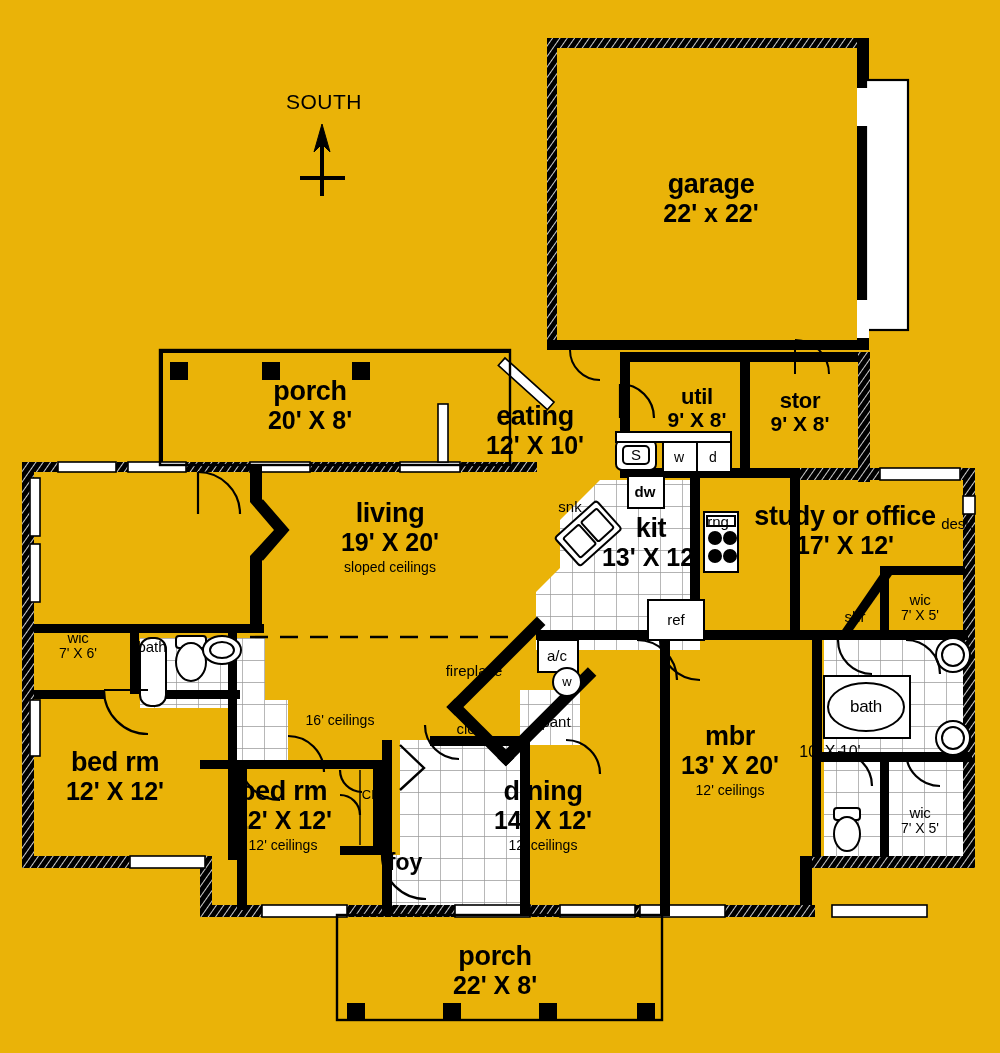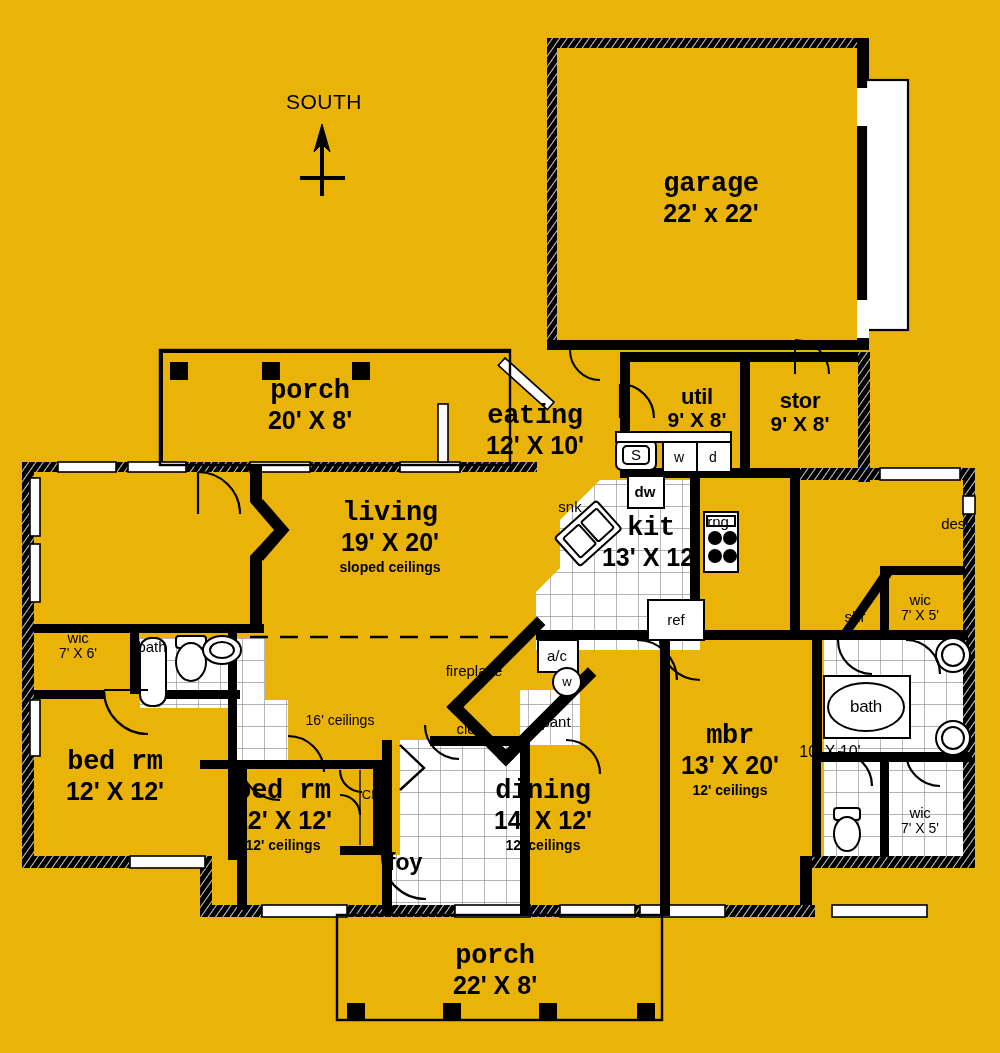"garage" .big .rname { font-family: Liberation Mono, monospace -> none }
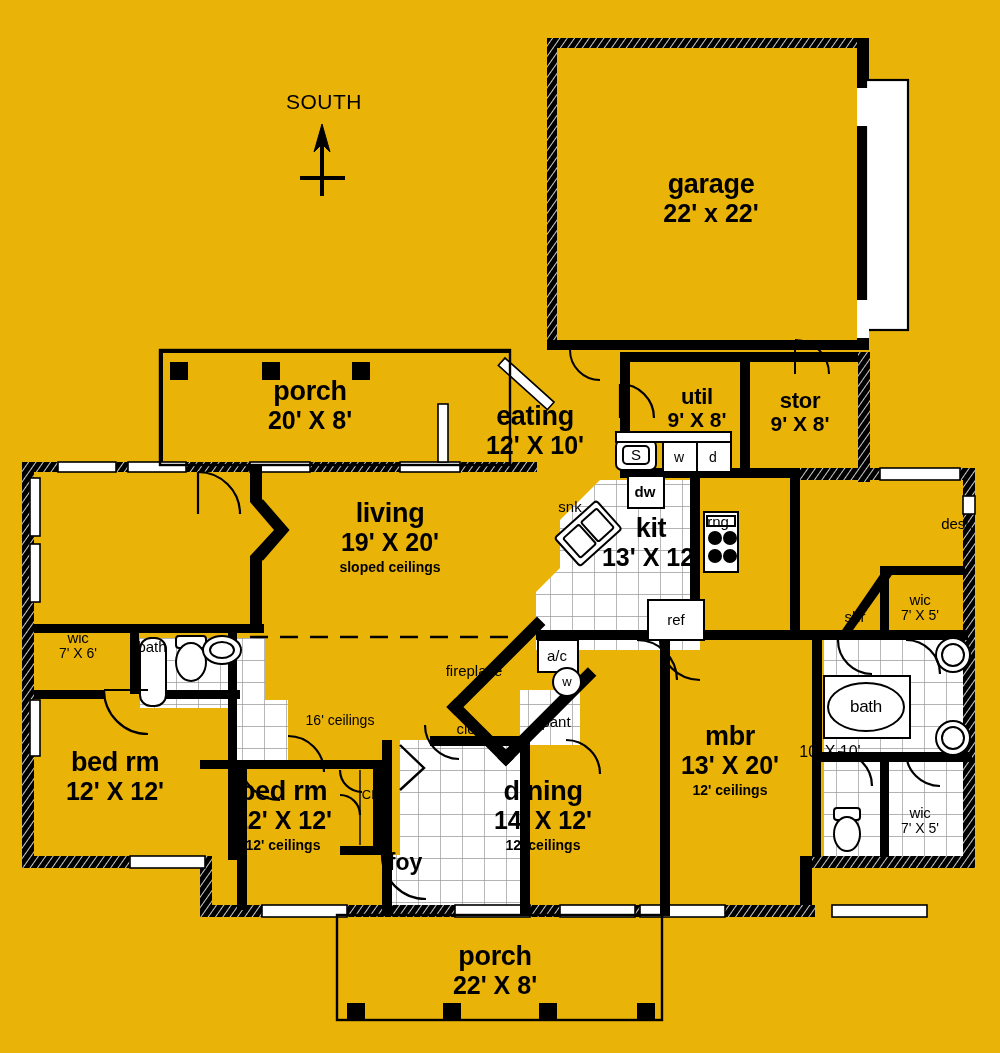"study or office" div.lbl { html: none -> <div> <div>study or office</div> <div>17' X 12'</div> </div> }
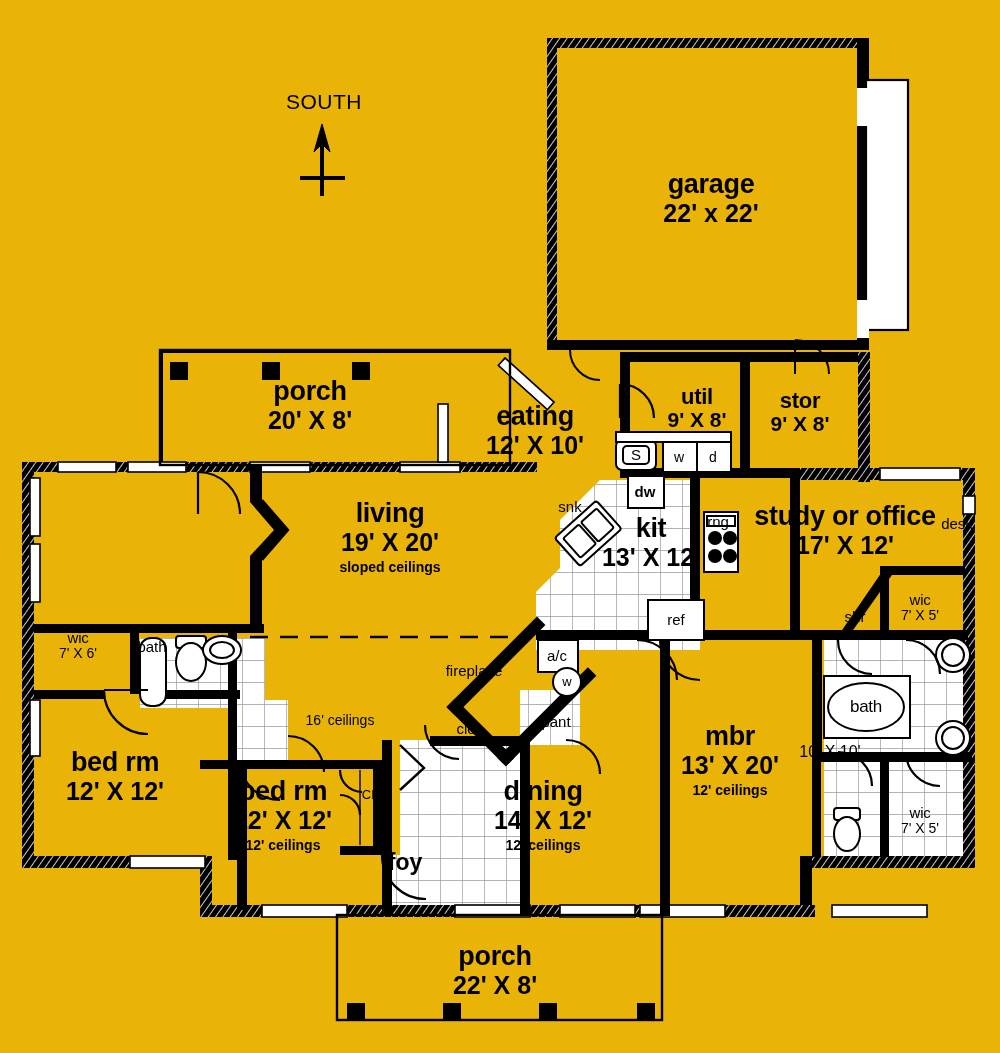"sloped ceilings" .ceil { font-weight: bold -> normal }
